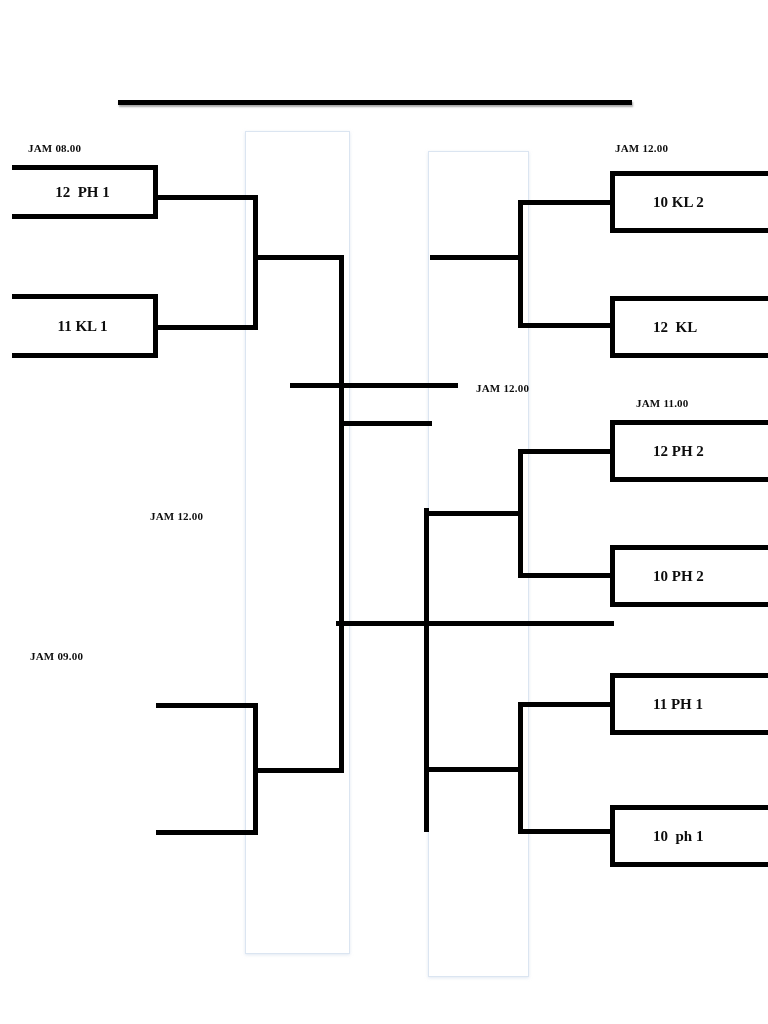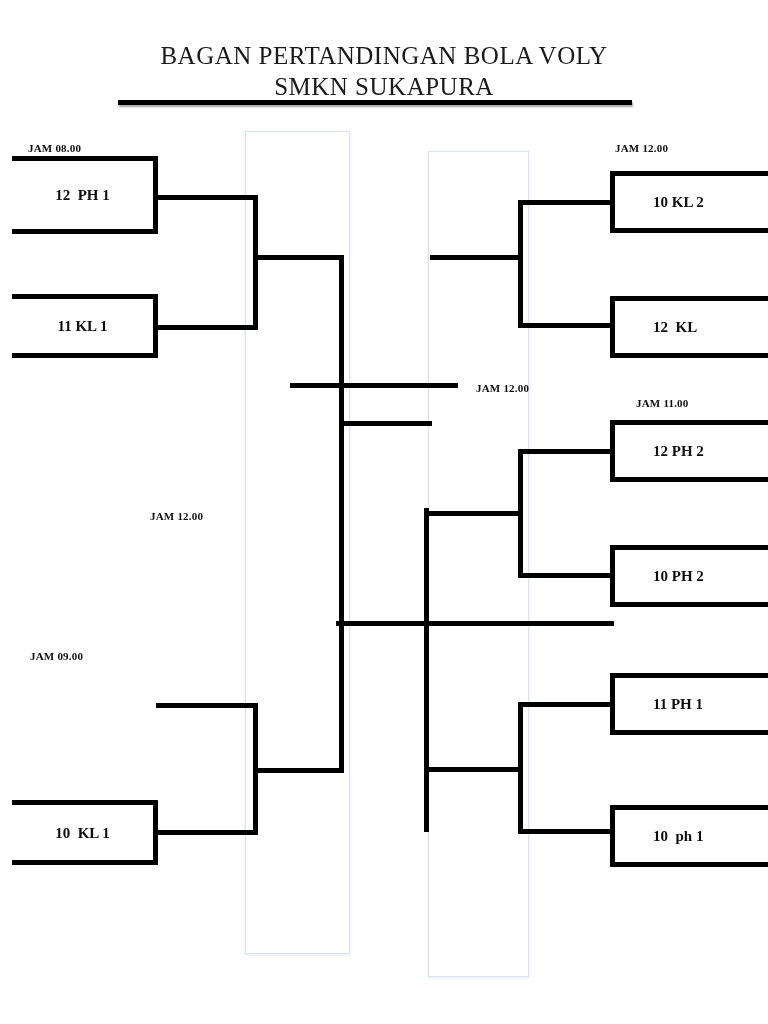"BAGAN PERTANDINGAN BOLA VOLY" div.title-block { html: <div> <div>BAGAN PERTANDINGAN BOLA VOLY</div> <div>SMKN SUKAPURA</div> </div> -> none }
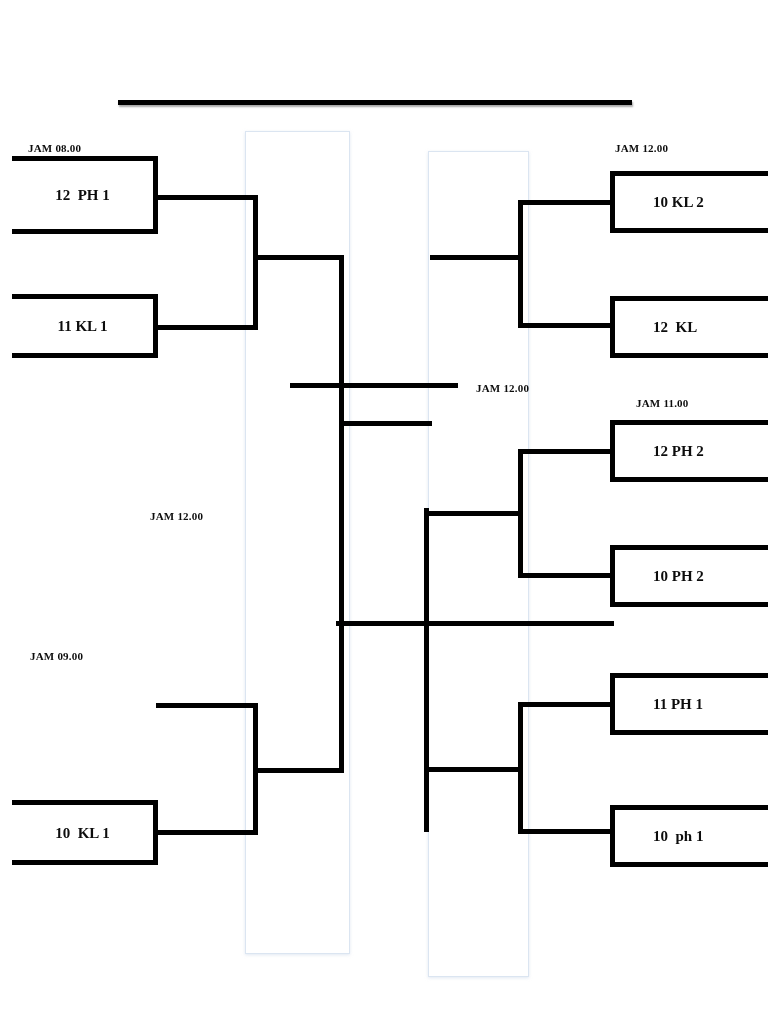"12 PH 1" div.match { height: 78px -> 54px; top: 156px -> 165px }
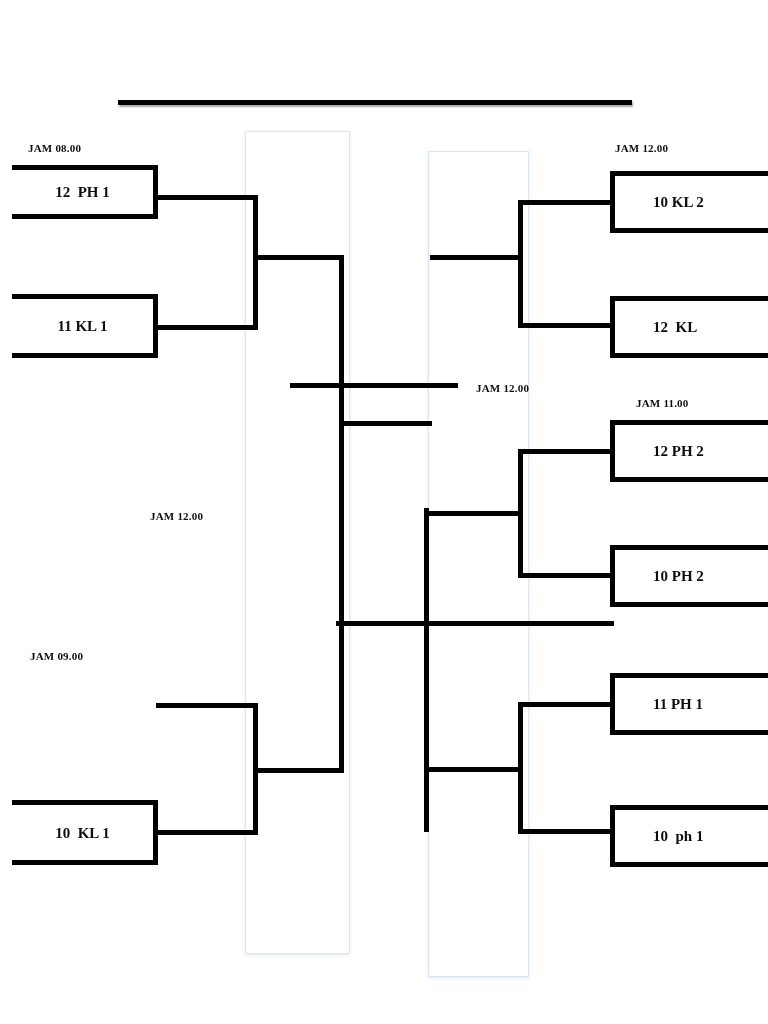"10 KL 1" div.match { html: <div> <span>10 KL 1</span> </div> -> none }
